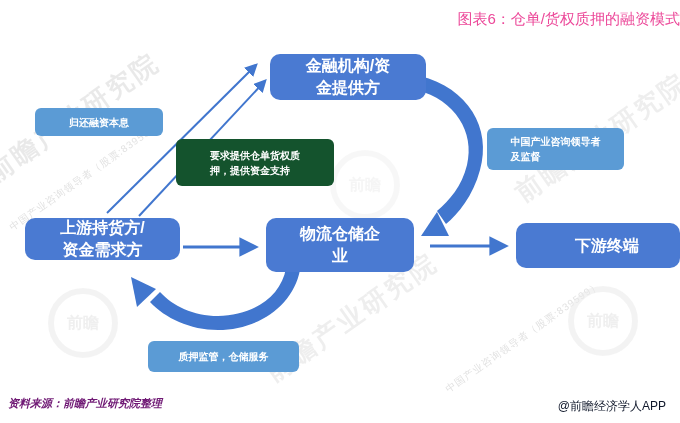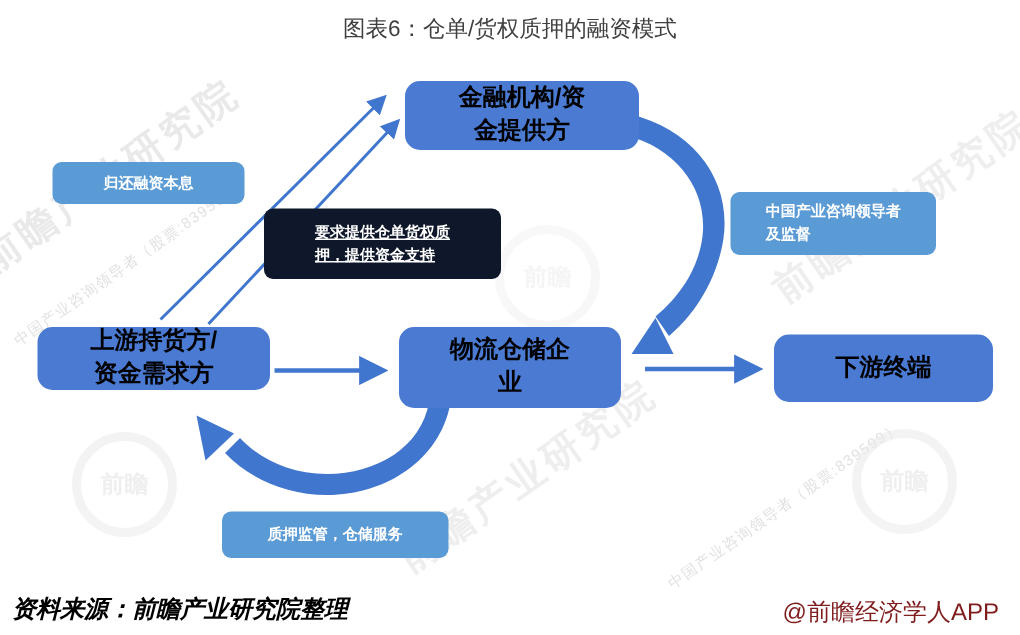"图表6：仓单/货权质押的融资模式" div.title { color: #404040 -> #ec4899; text-align: none -> right }
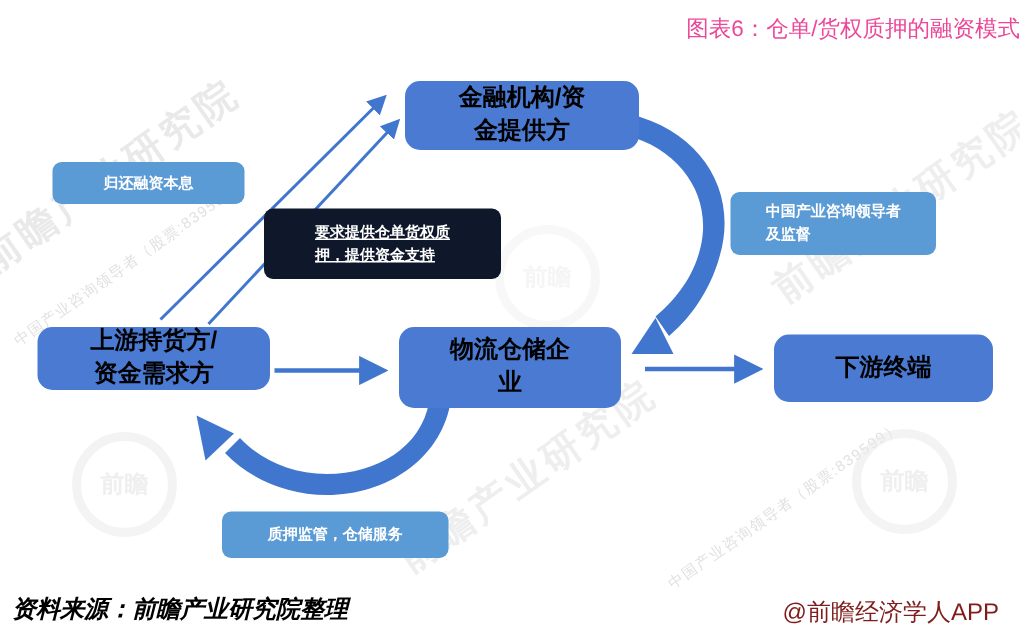"金融机构/资" .node { color: #000000 -> #ffffff }
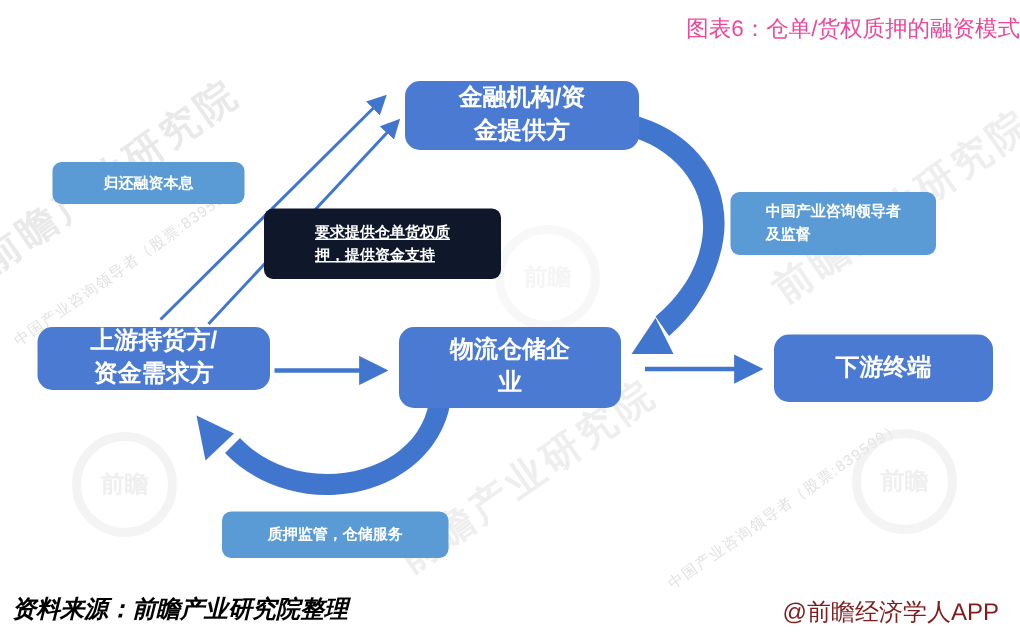"要求提供仓单货权质" div.elabel { background: #0f172a -> #14532d; text-decoration: underline -> none }
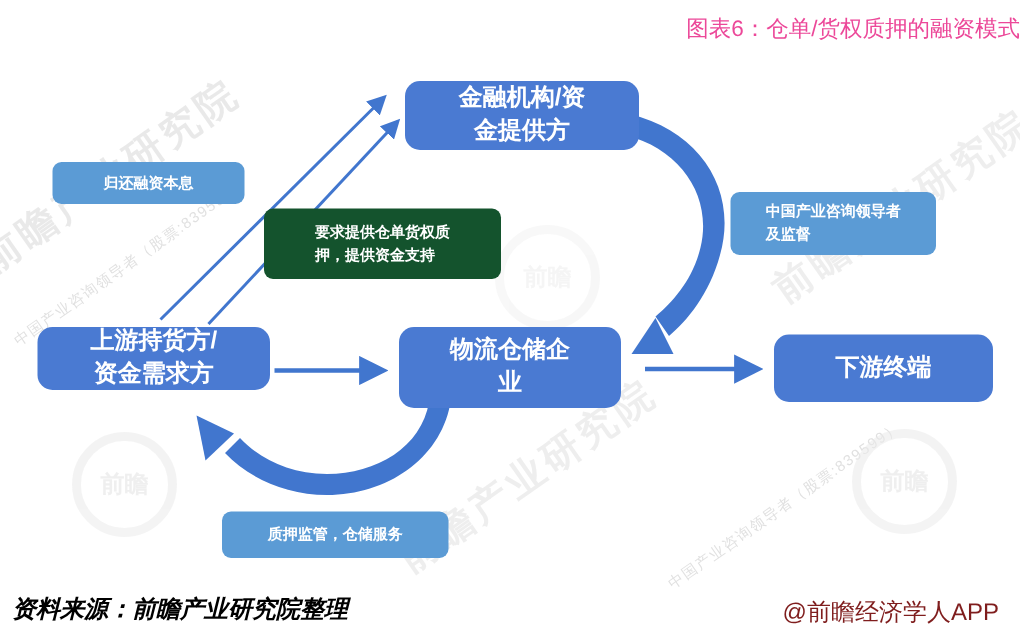"下游终端" div.node { padding-left: none -> 18px }
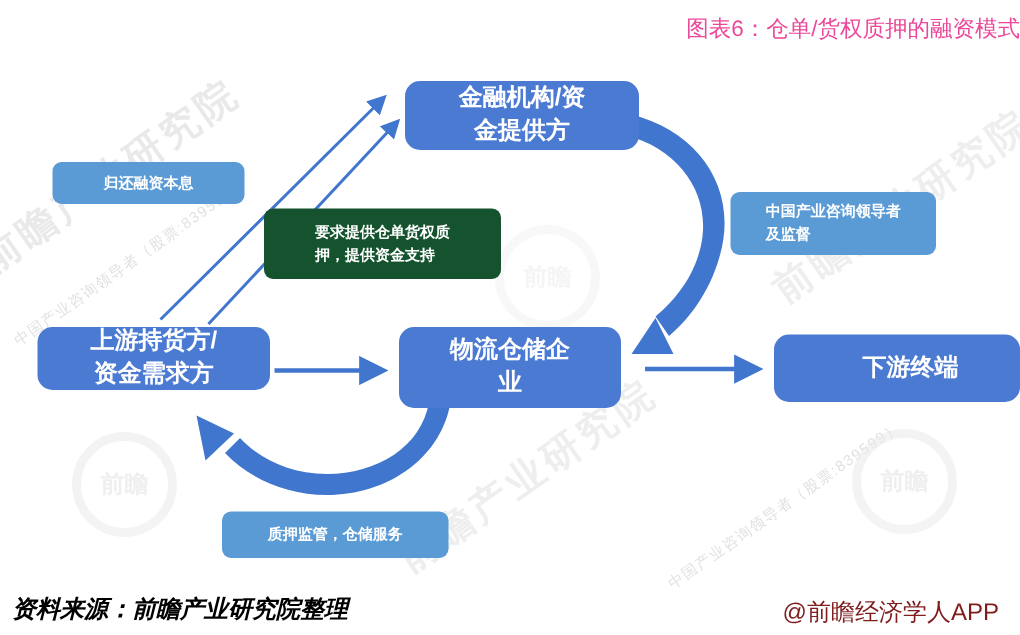"资料来源：前瞻产业研究院整理" .footer-source { color: #000000 -> #701a75; font-size: 16px -> 11px }
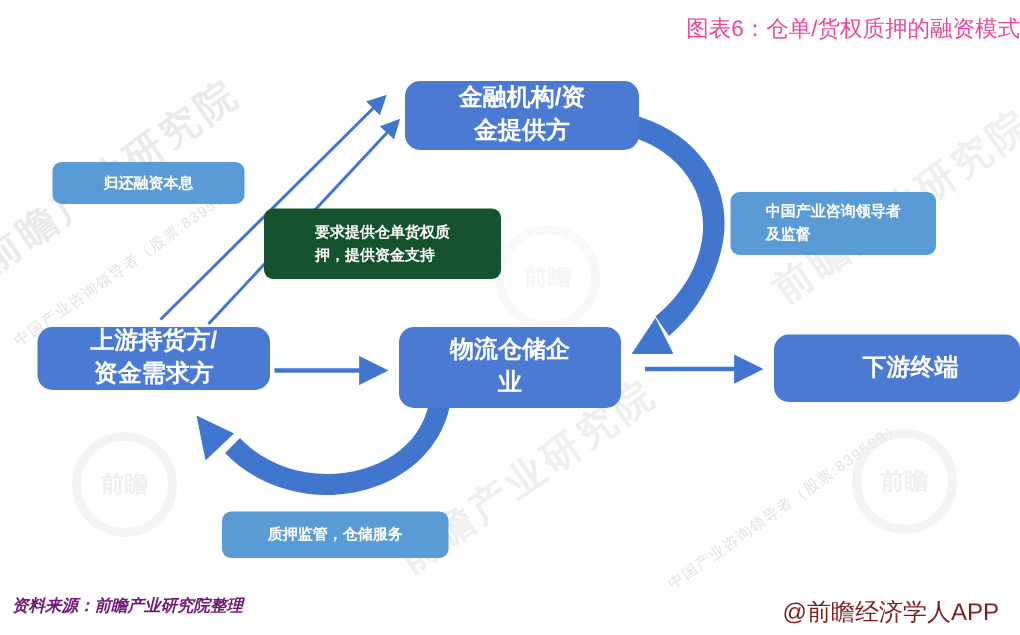"@前瞻经济学人APP" .footer-credit { color: #7f1d1d -> #0f172a; font-size: 16px -> 12px }
